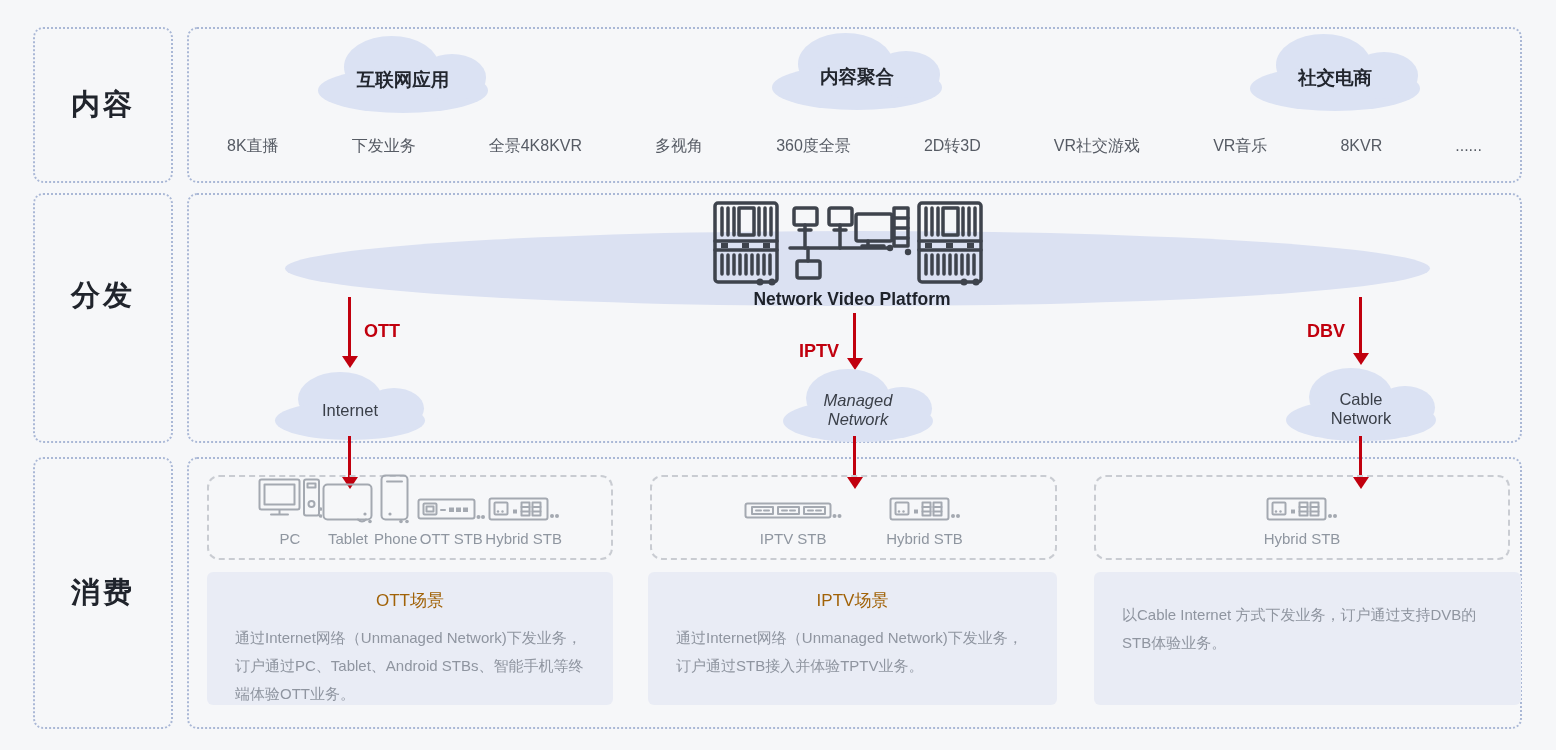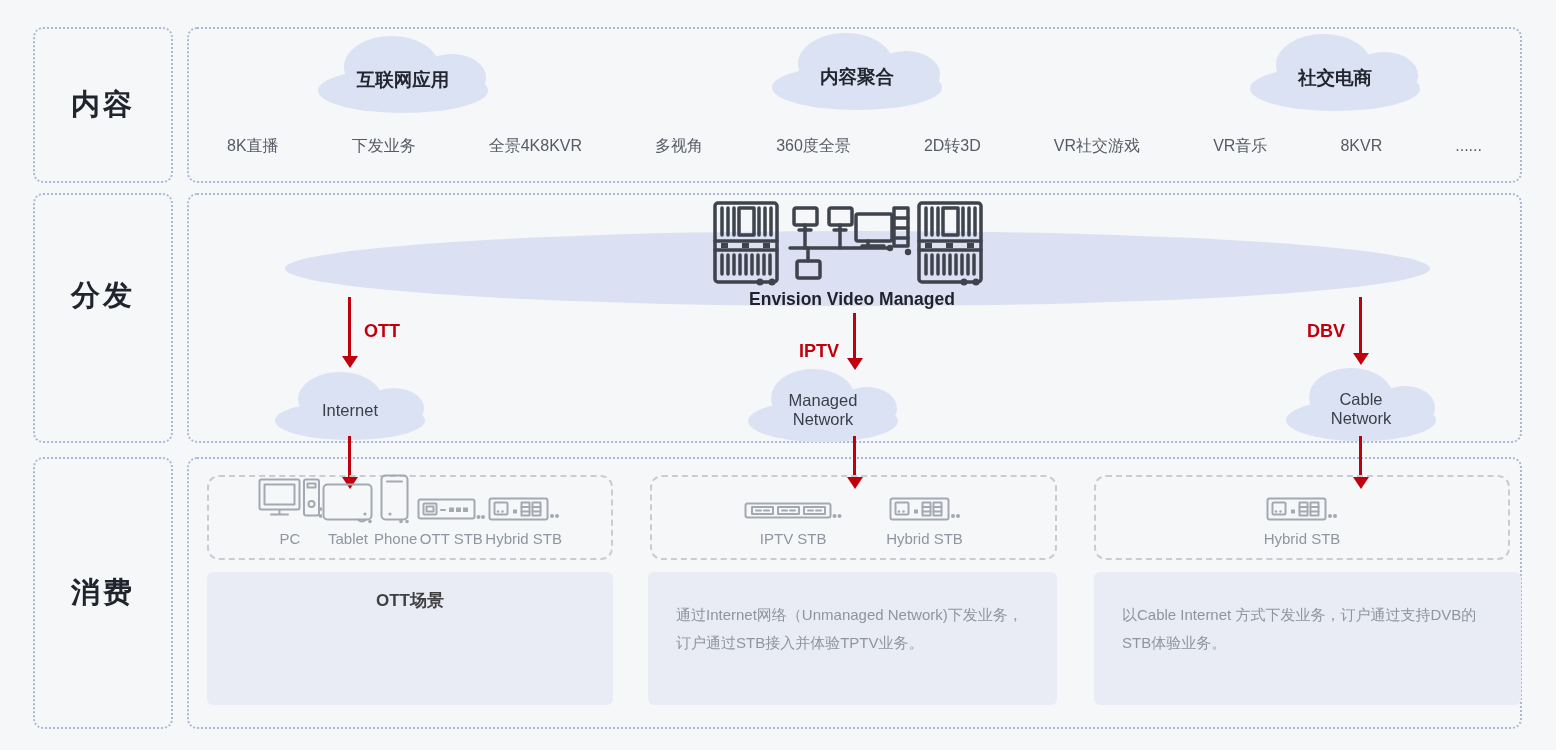"Envision Video Managed" div.abs { text: Envision Video Managed -> Network Video Platform }
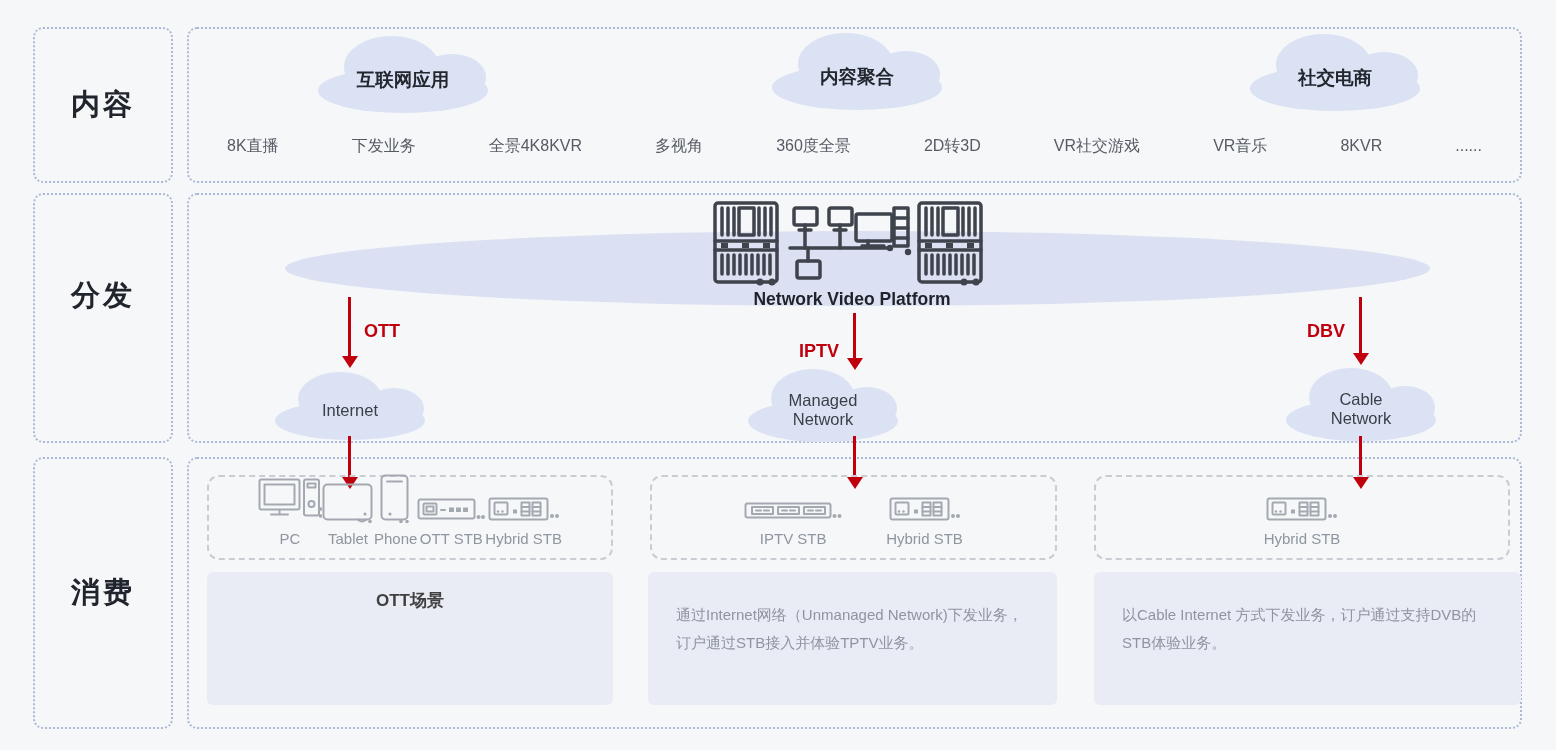"Managed Network" .cn2 { font-style: none -> italic; left: 748px -> 783px }
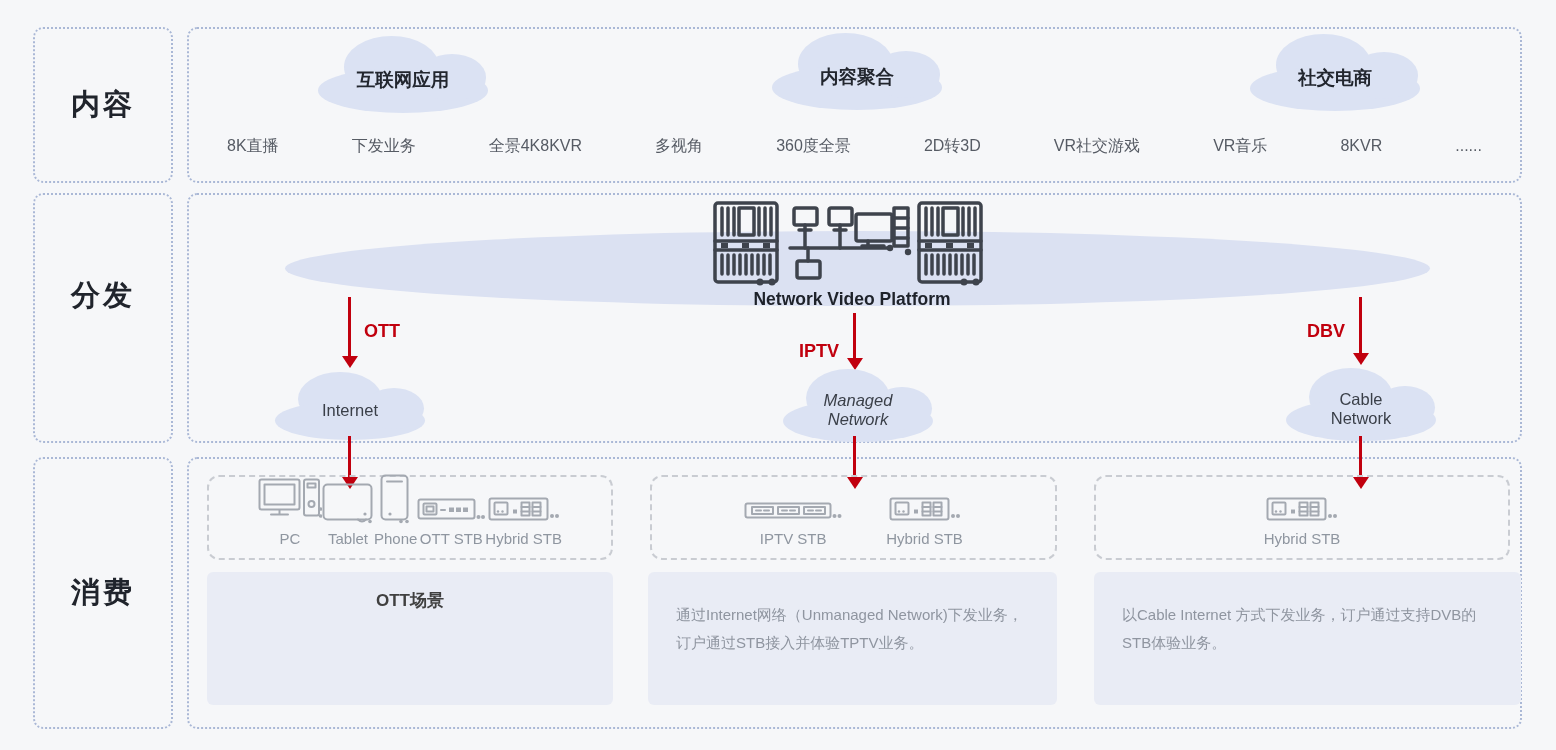"OTT场景" .card-title { color: #404040 -> #a16207; font-weight: bold -> normal }
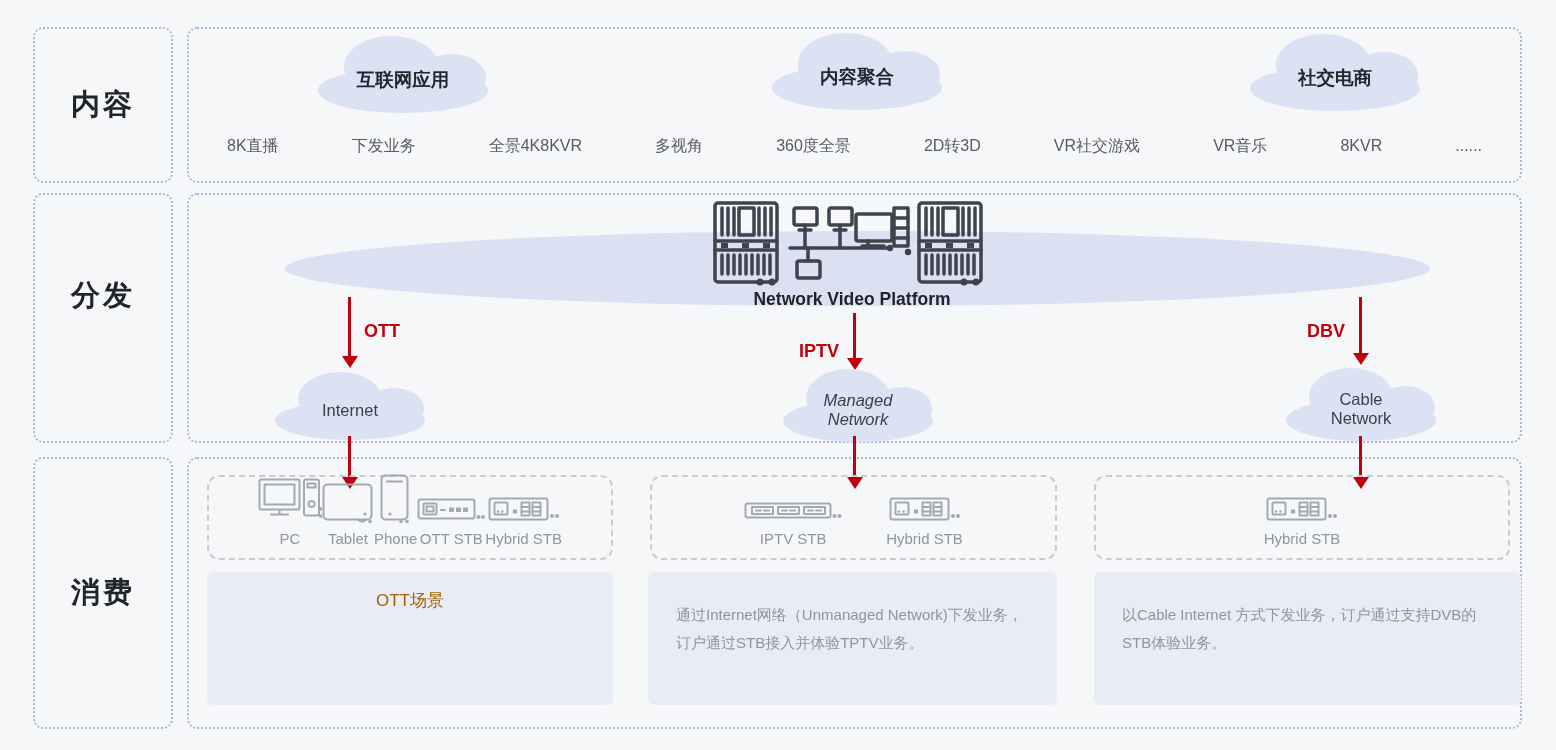"IPTV场景" div.card-title { html: none -> <div>IPTV场景</div> }
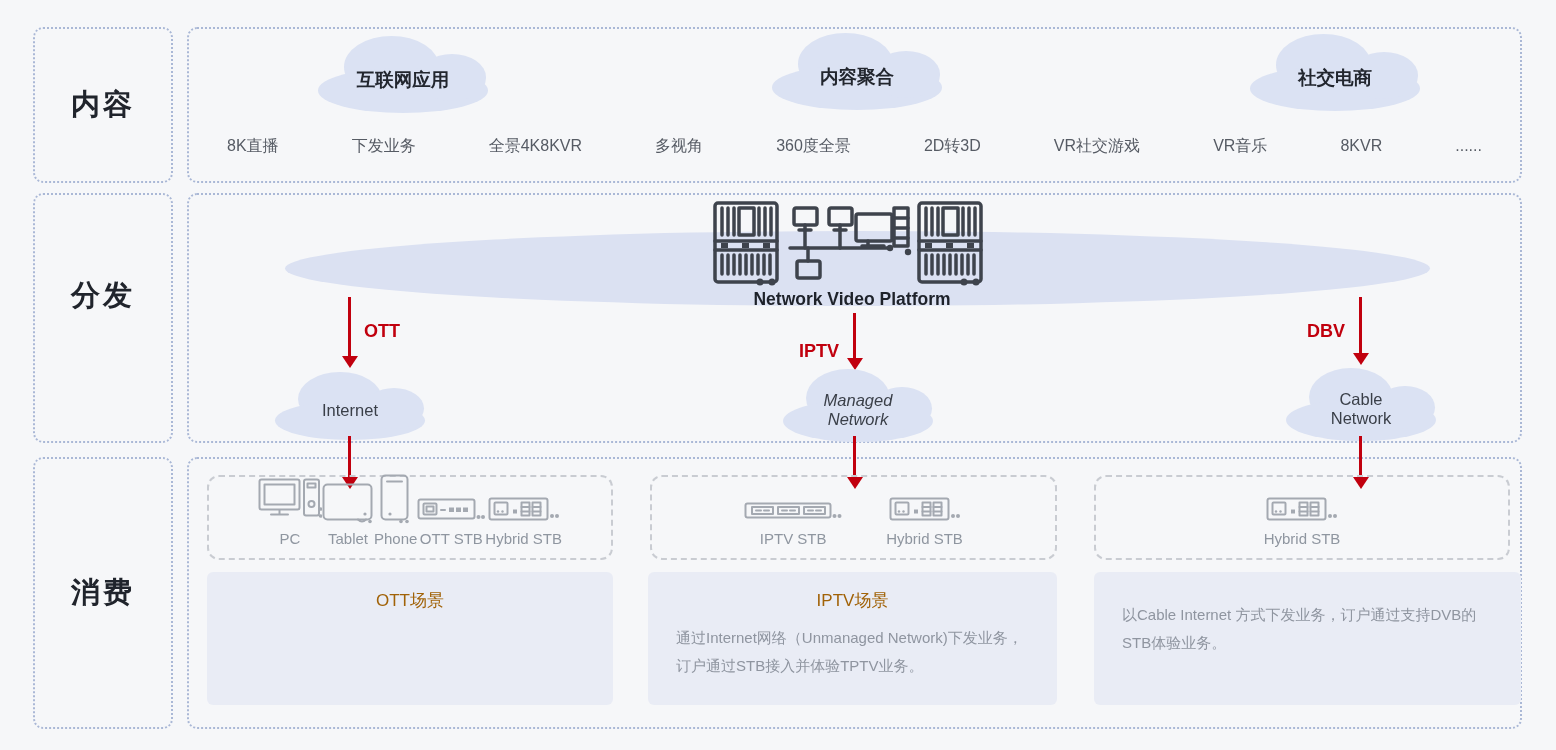"通过Internet网络（Unmanaged" div.card-body { html: none -> <div>通过Internet网络（Unmanaged Network)下发业务，订户通过PC、Tablet、Android STBs、智能手机等终端体验OTT业务。</div> }
